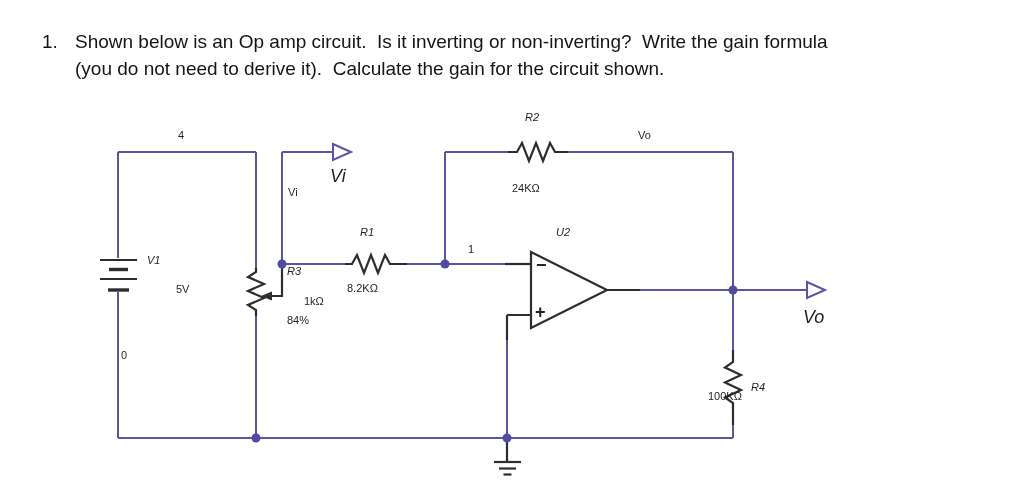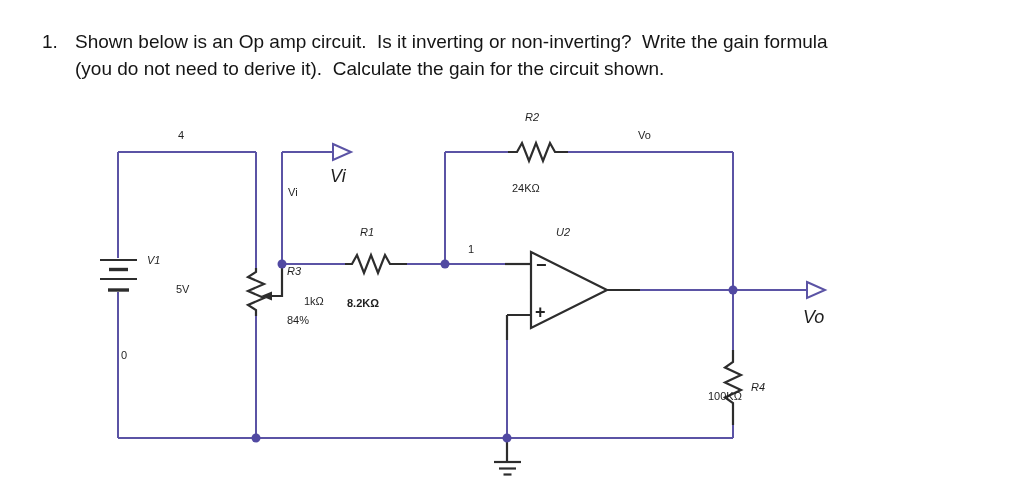"8.2KΩ" div.lbl { font-weight: bold -> none; top: 297px -> 282px }
